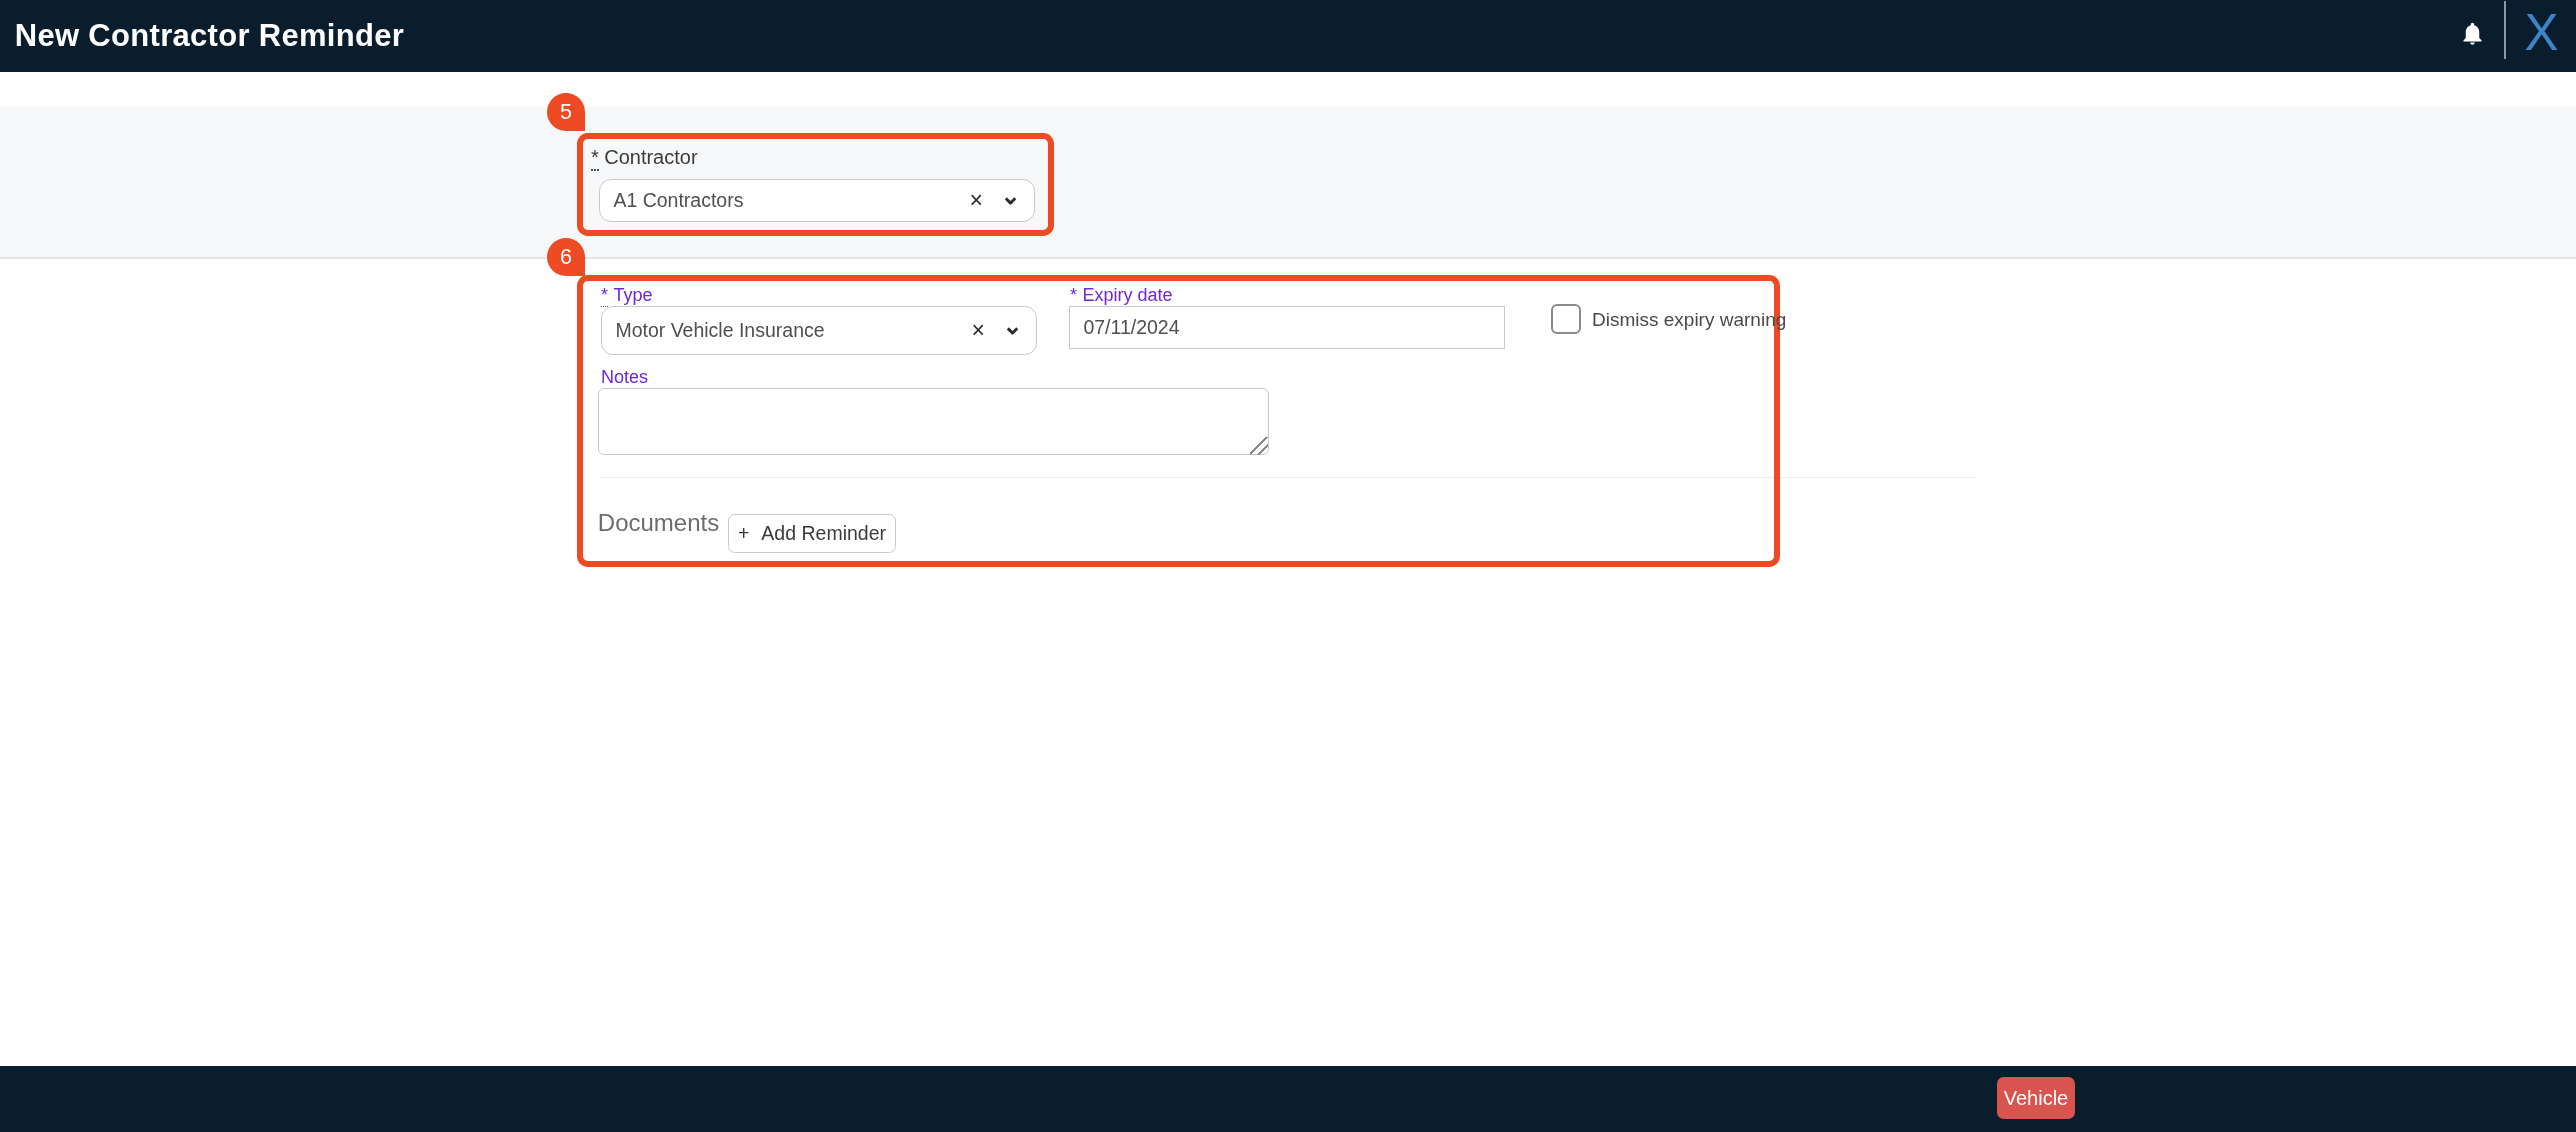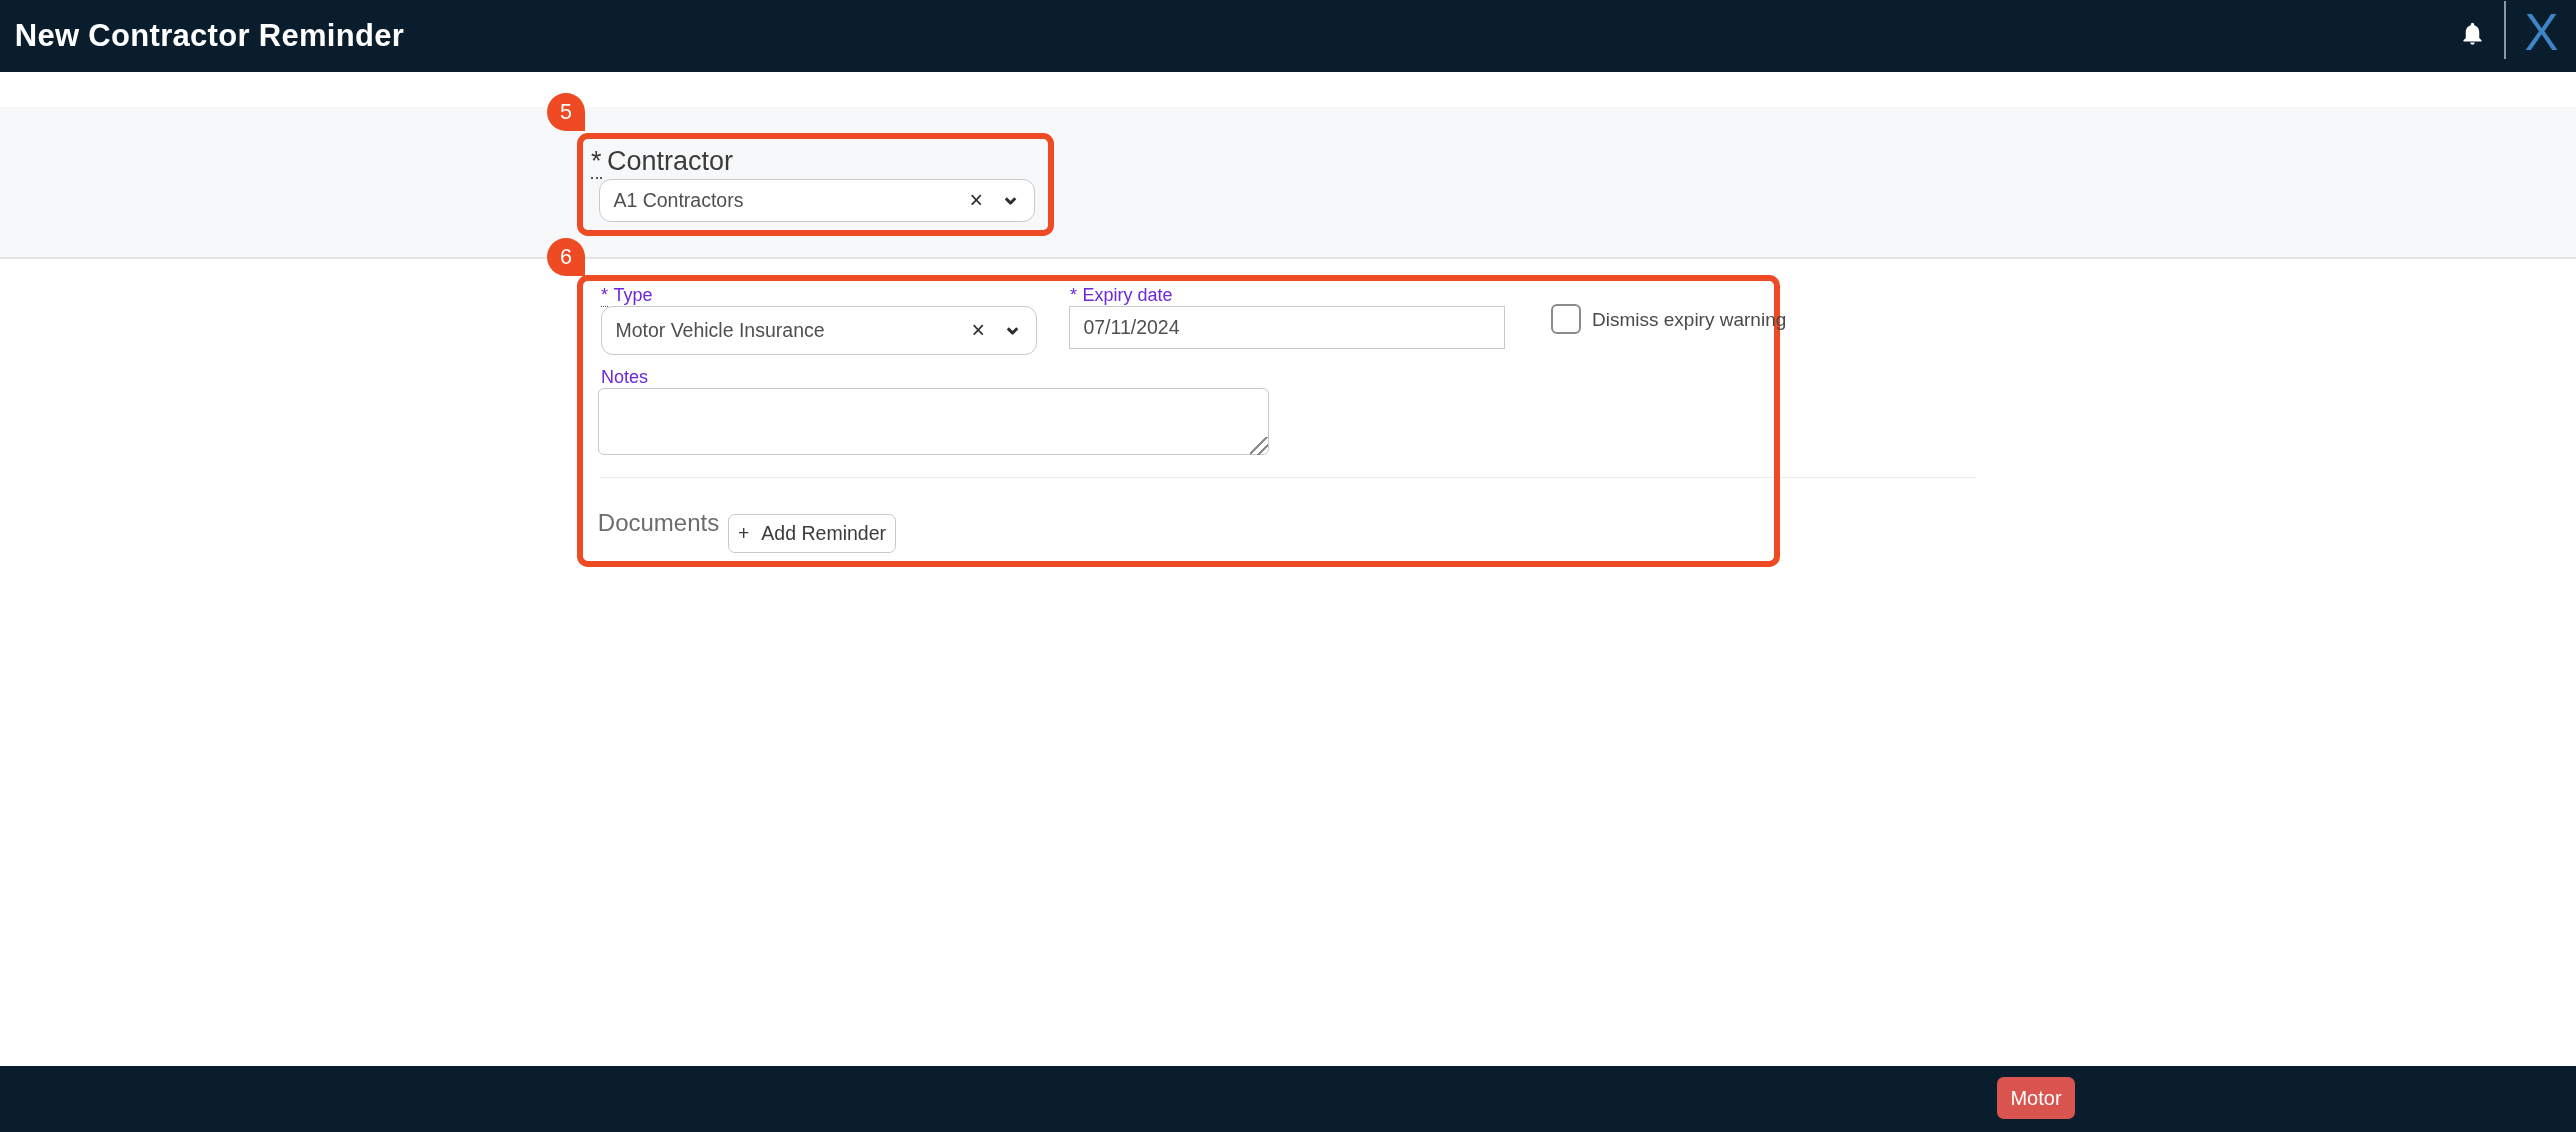"* Contractor" .field-label-lg { font-size: 27px -> 20px }
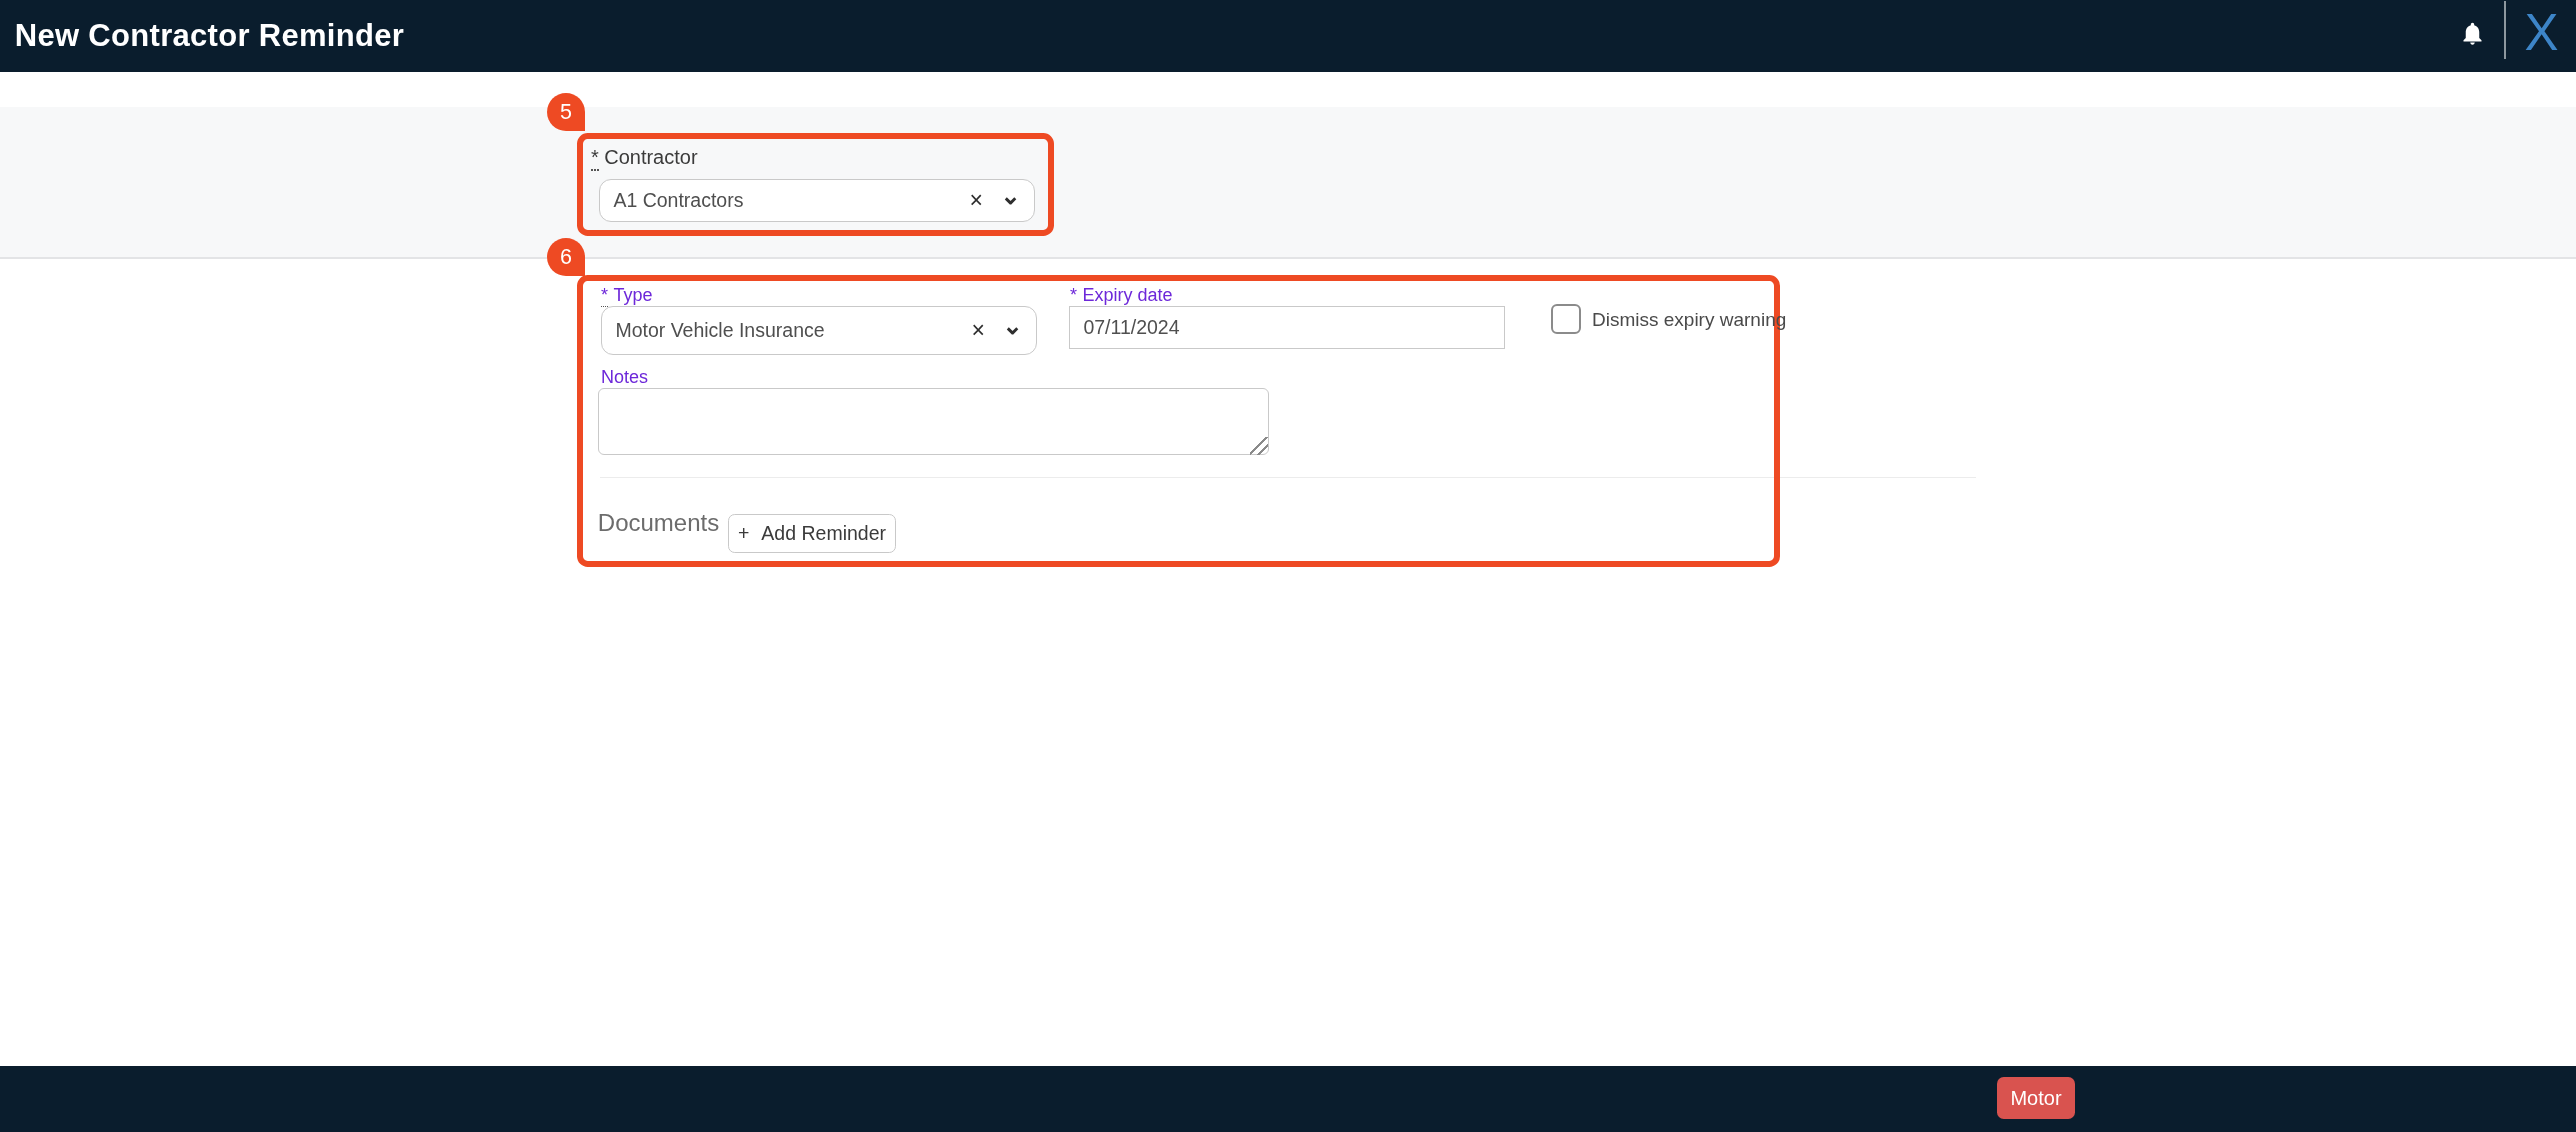"Motor" button.btn { text: Motor -> Vehicle }
